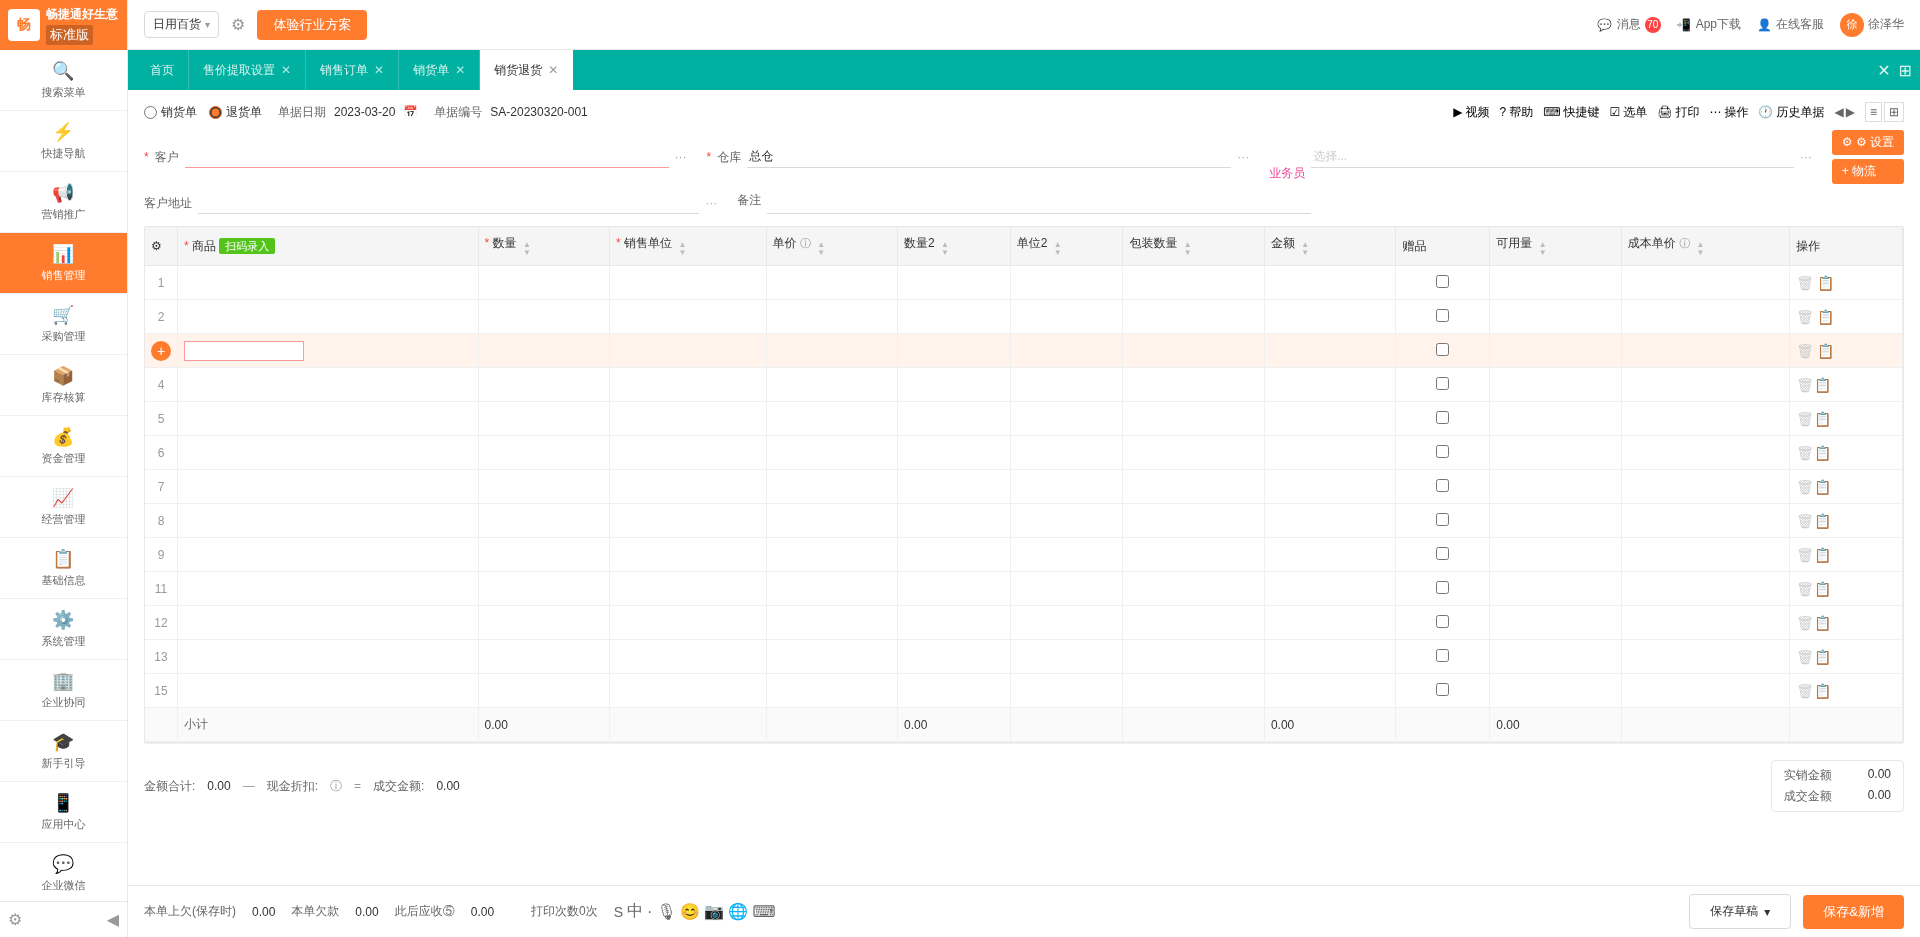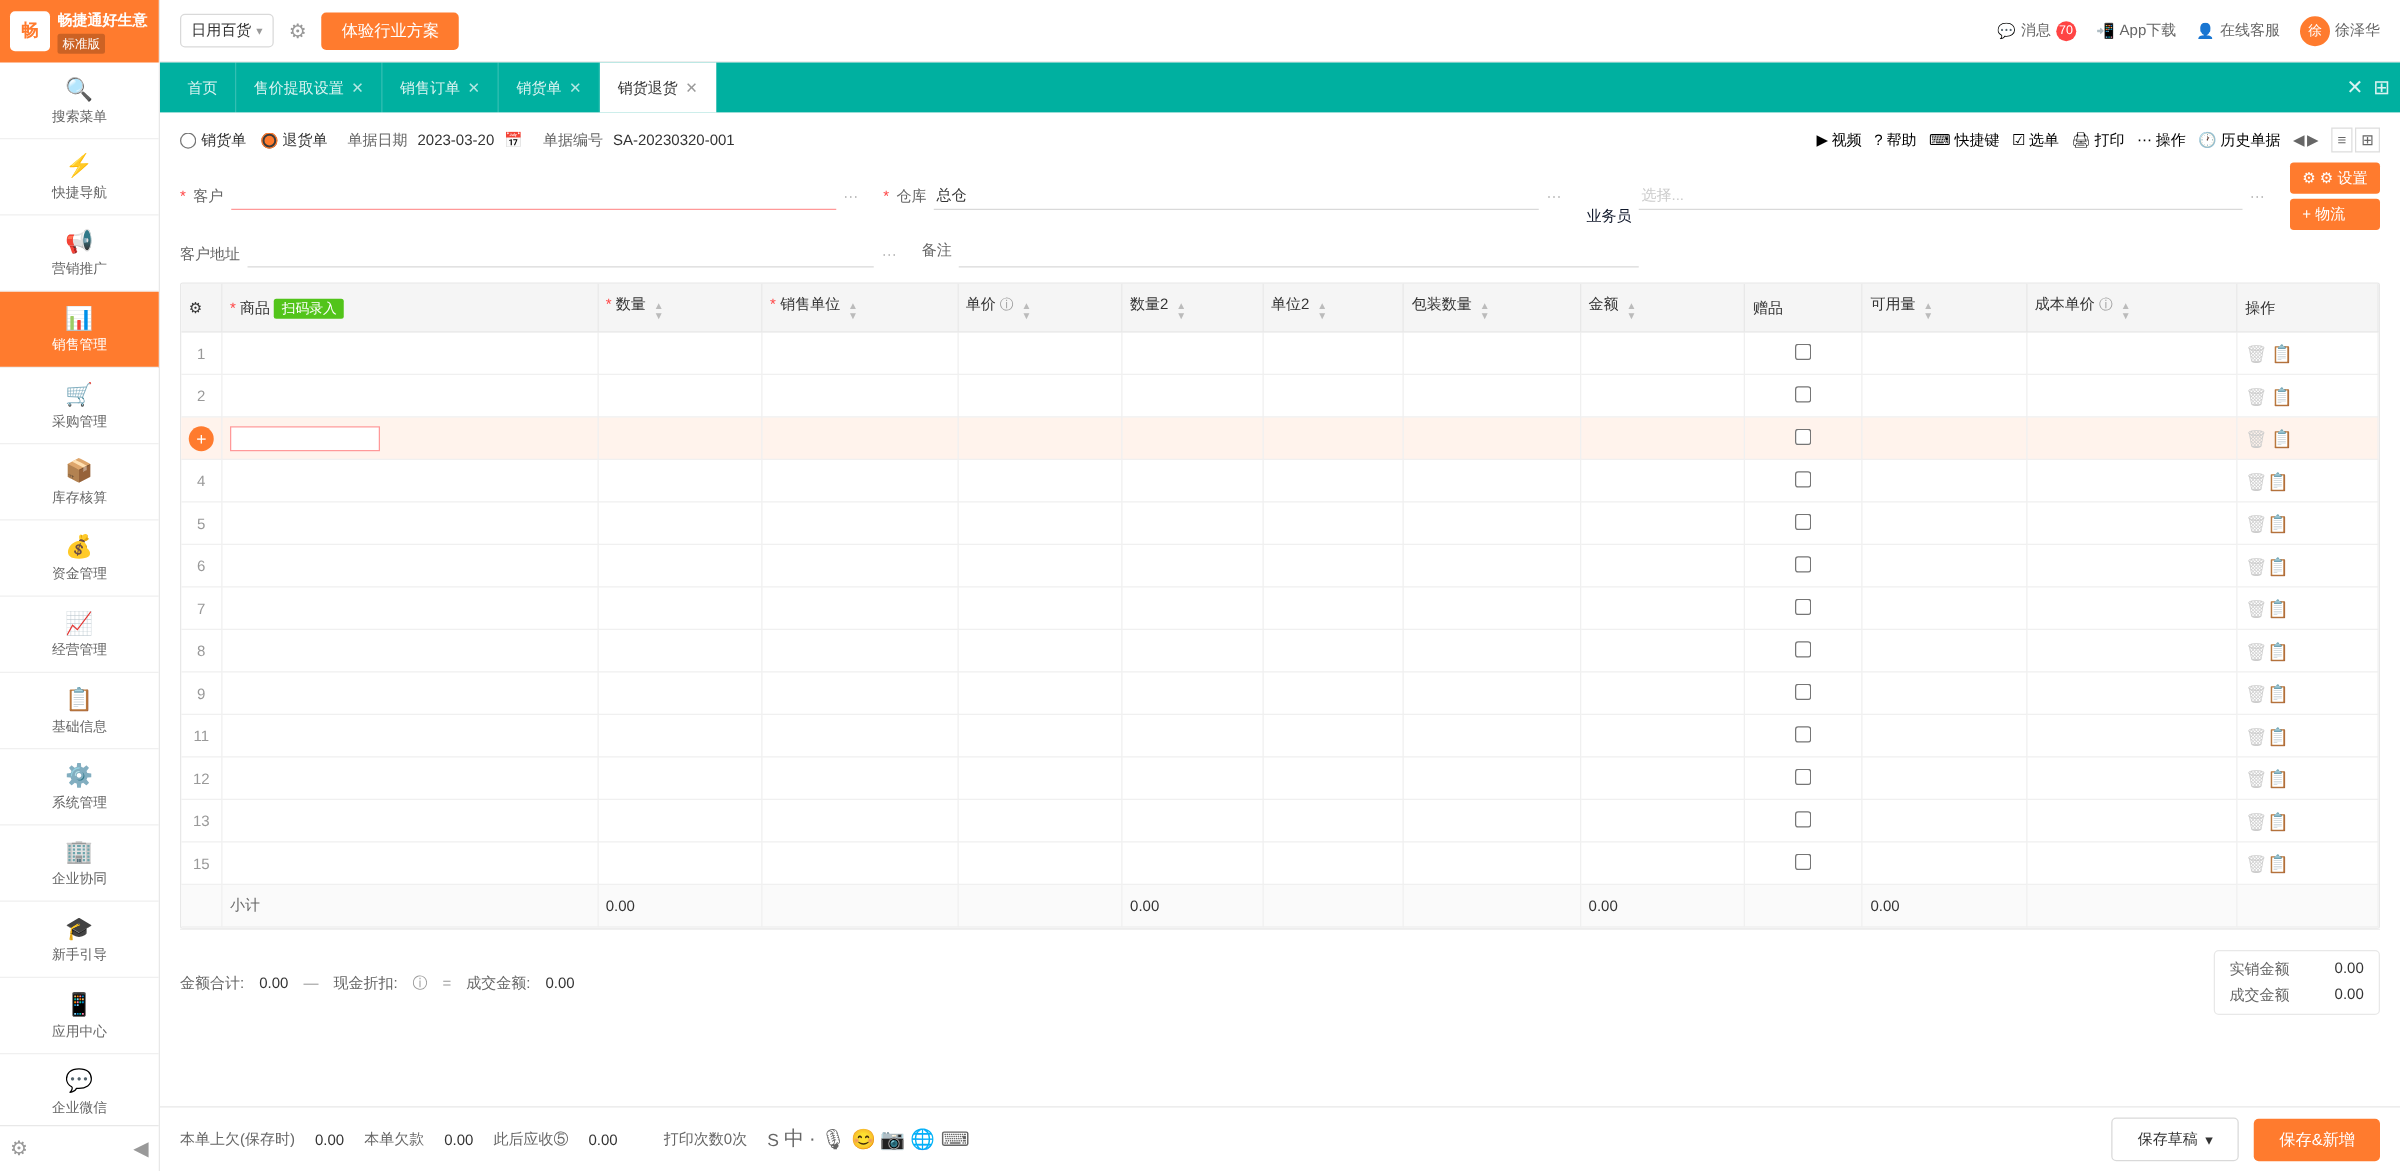"标准版" .sidebar-logo-badge { font-size: 10px -> 13px }
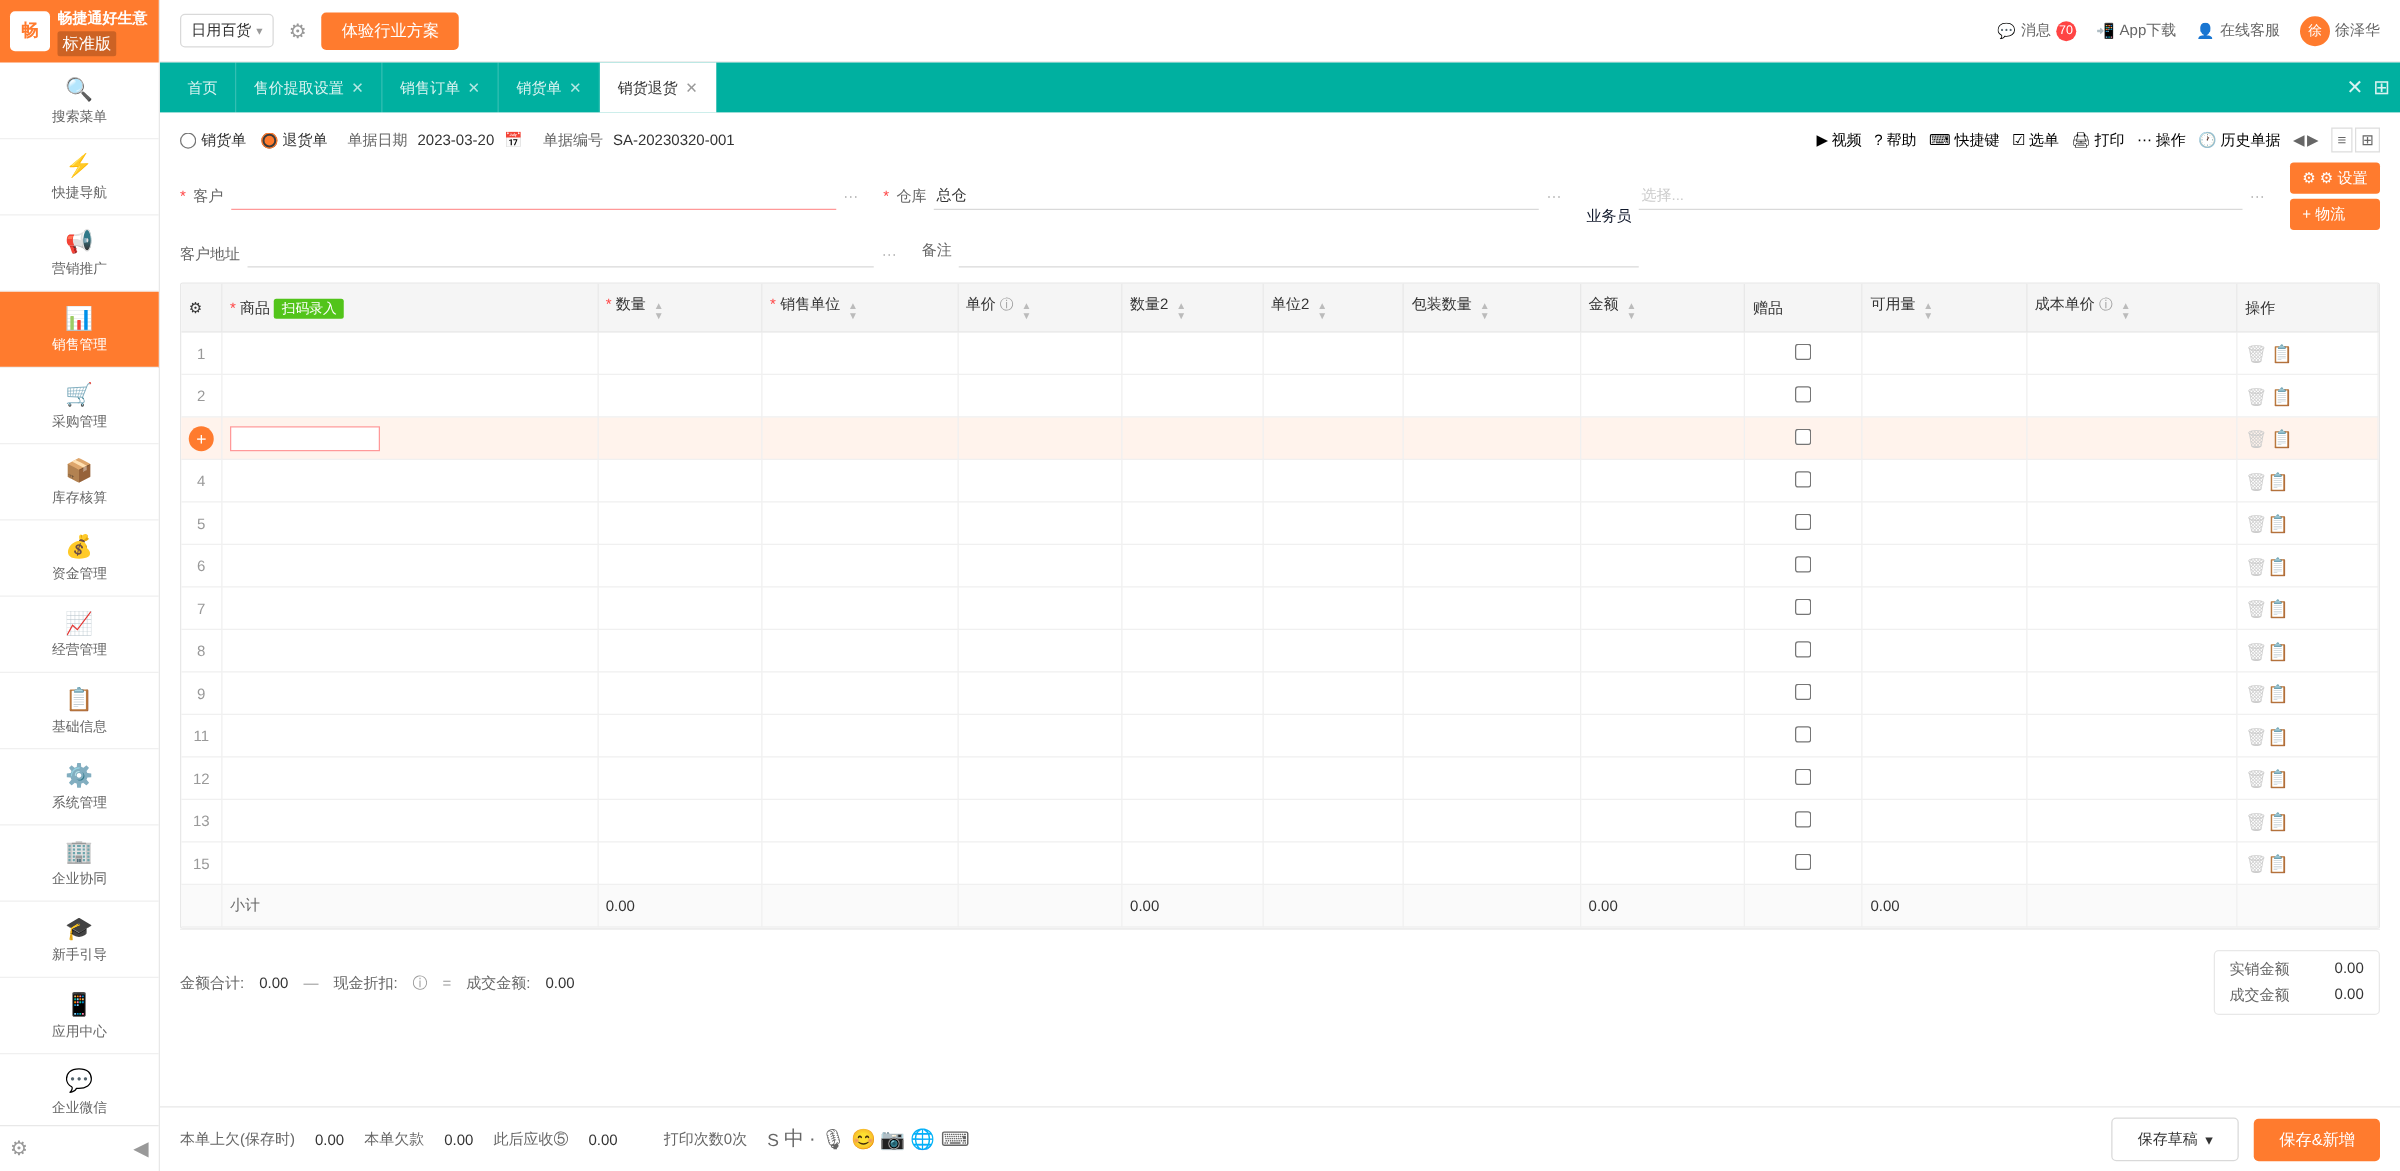"业务员" span { color: #0f172a -> #ec4899 }
